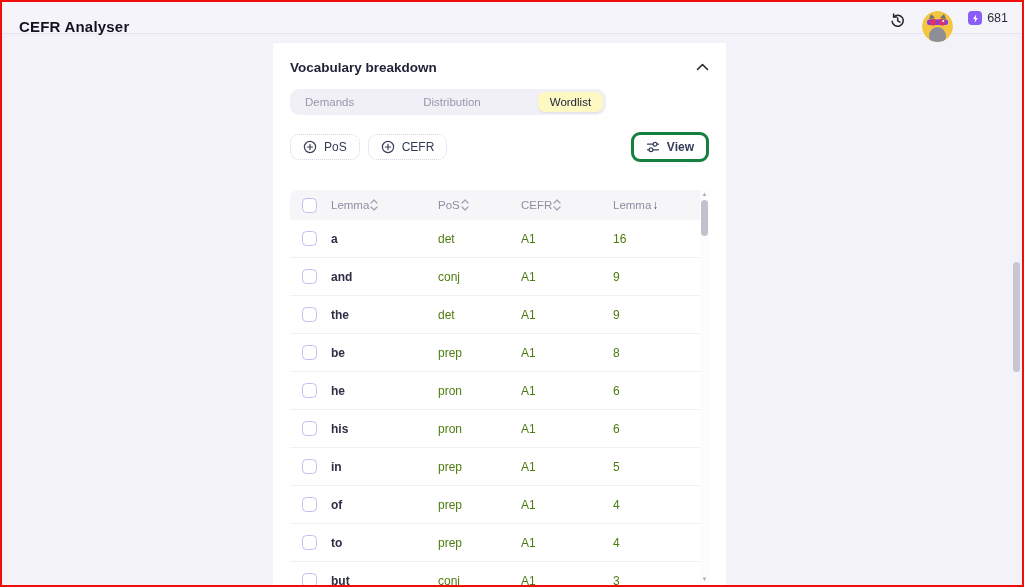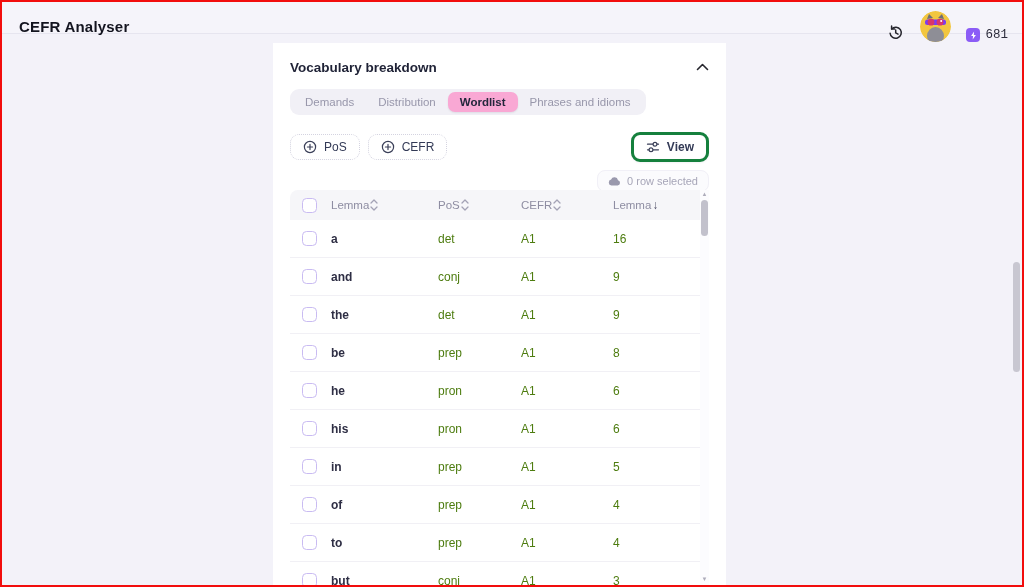"681" .topbar-right { align-items: flex-end -> flex-start; font-family: Liberation Mono, monospace -> none }
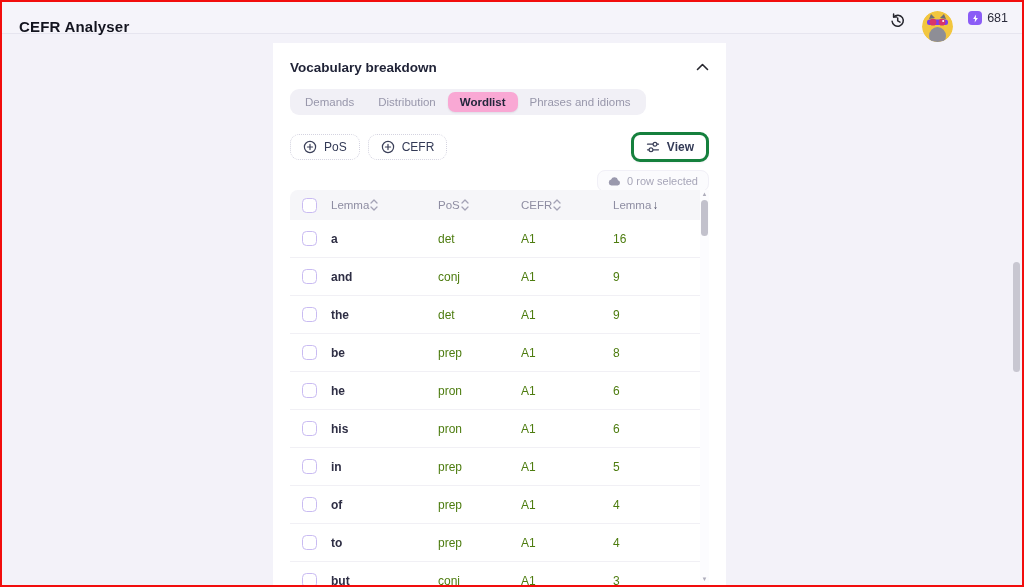"Demands" .tabs { gap: none -> 45px }
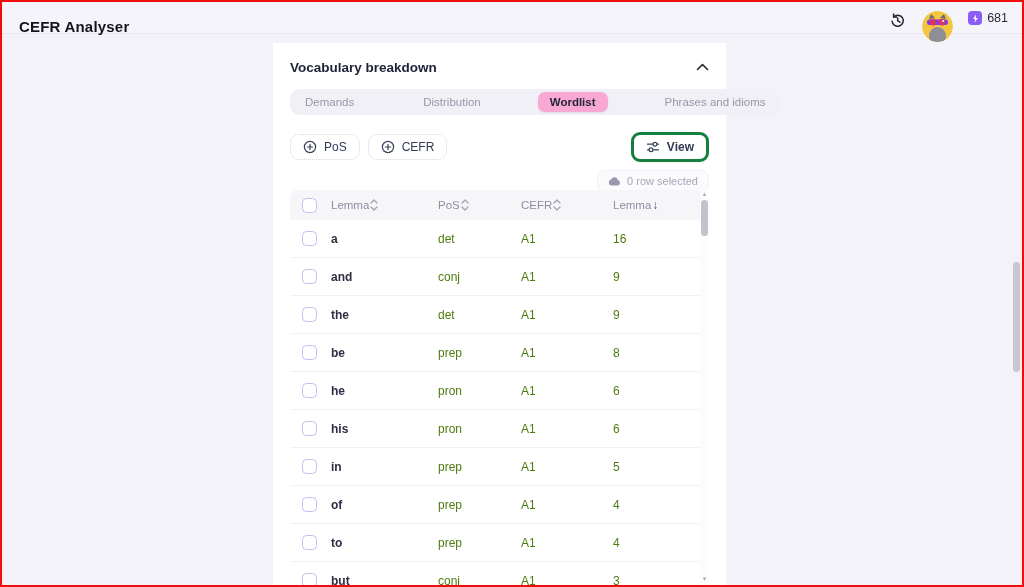"Wordlist" .tab.active { background: #f9a8d4 -> #fef9c3; font-weight: 700 -> 400 }
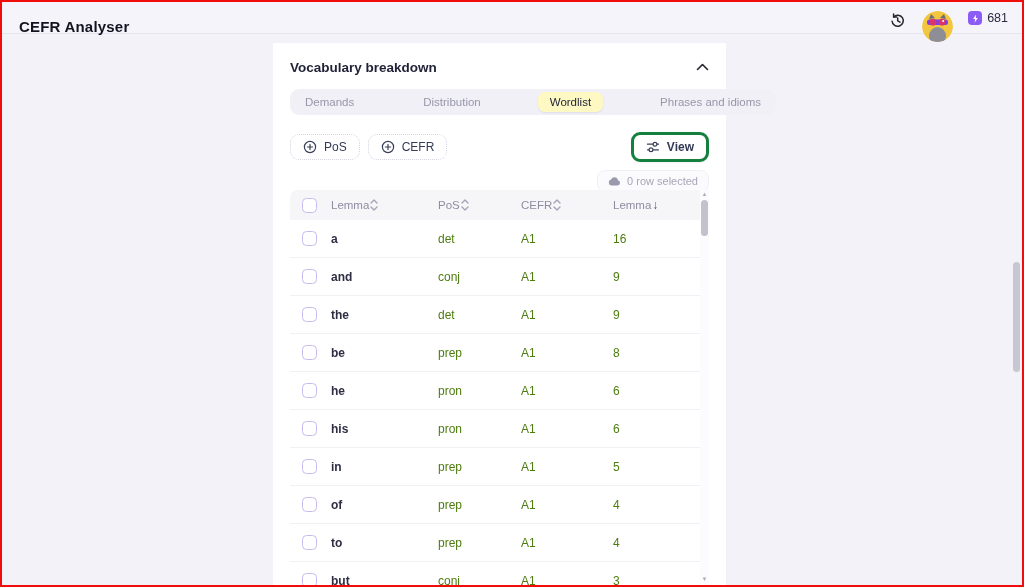"Phrases and idioms" div.tab { html: <div>Phrases and idioms</div> -> none }
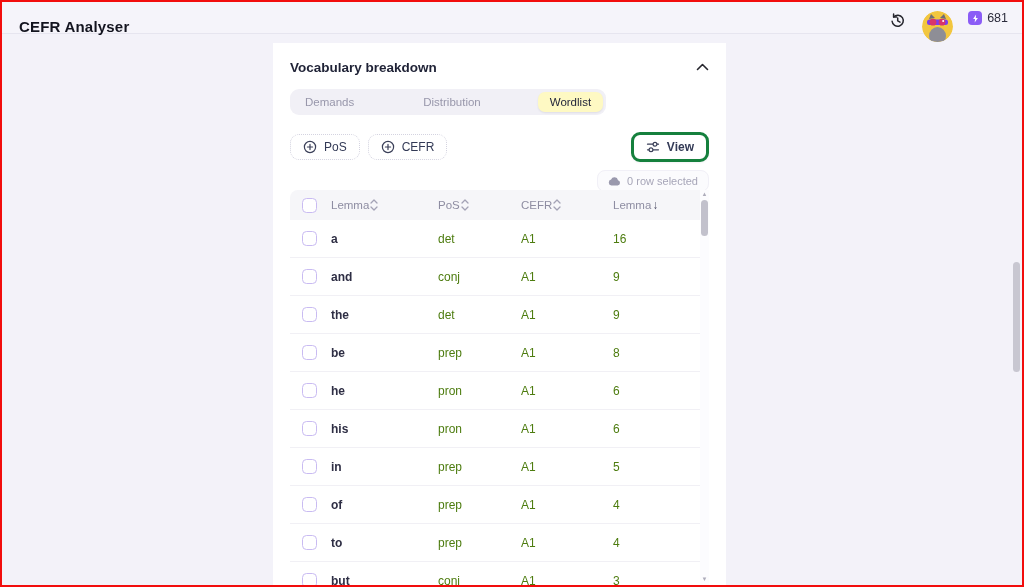"0 row selected" div.selection-row { html: <div> <div> <span> <svg> <path></path> </svg> </span> <span>0 row selected</span> </div> </div> -> none }
